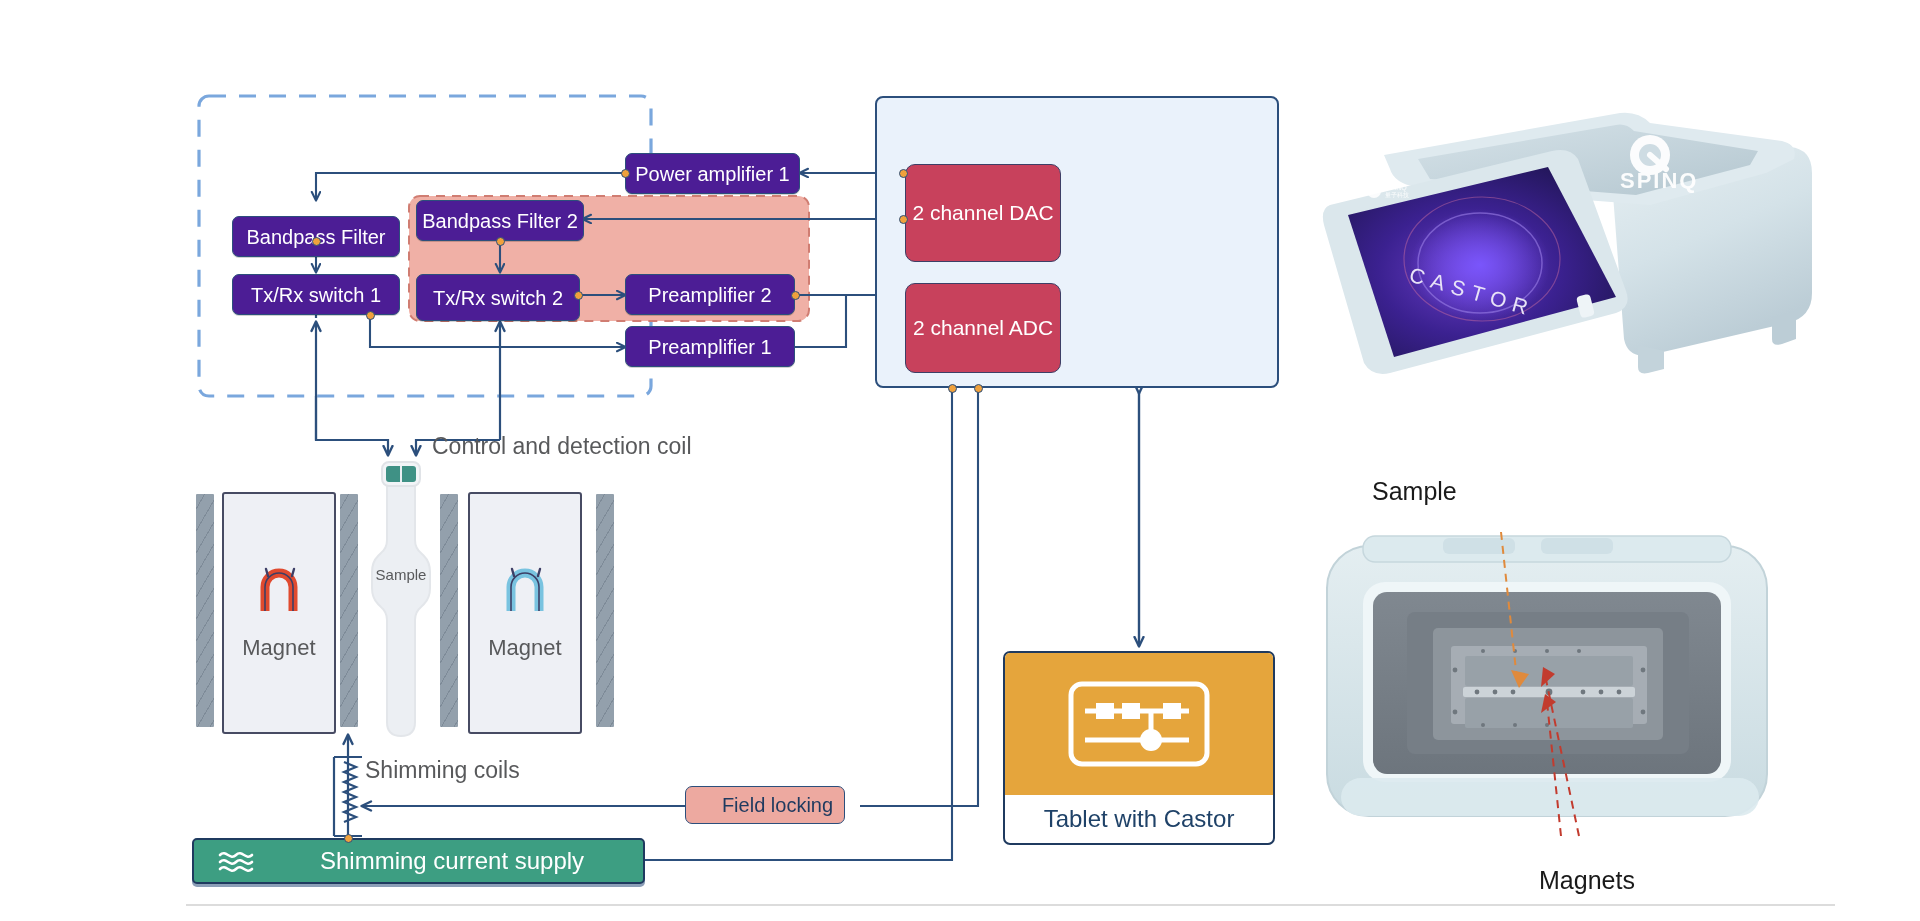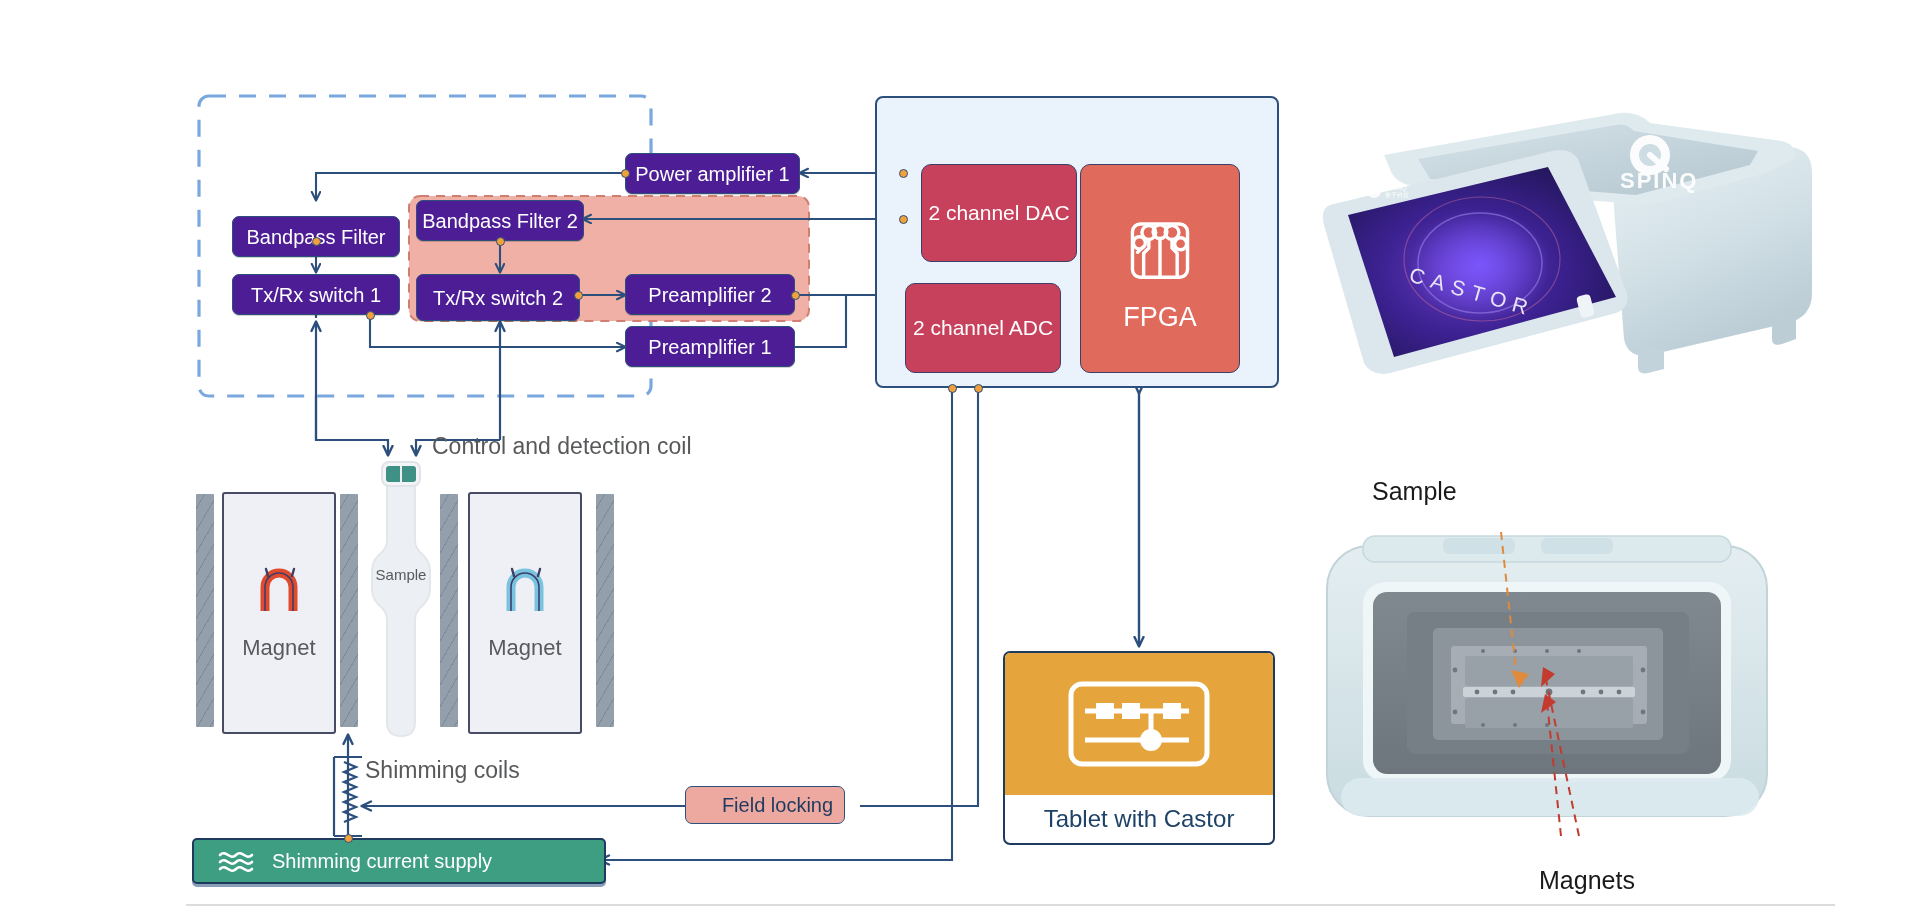"2 channel DAC" div.blk { left: 44px -> 28px }
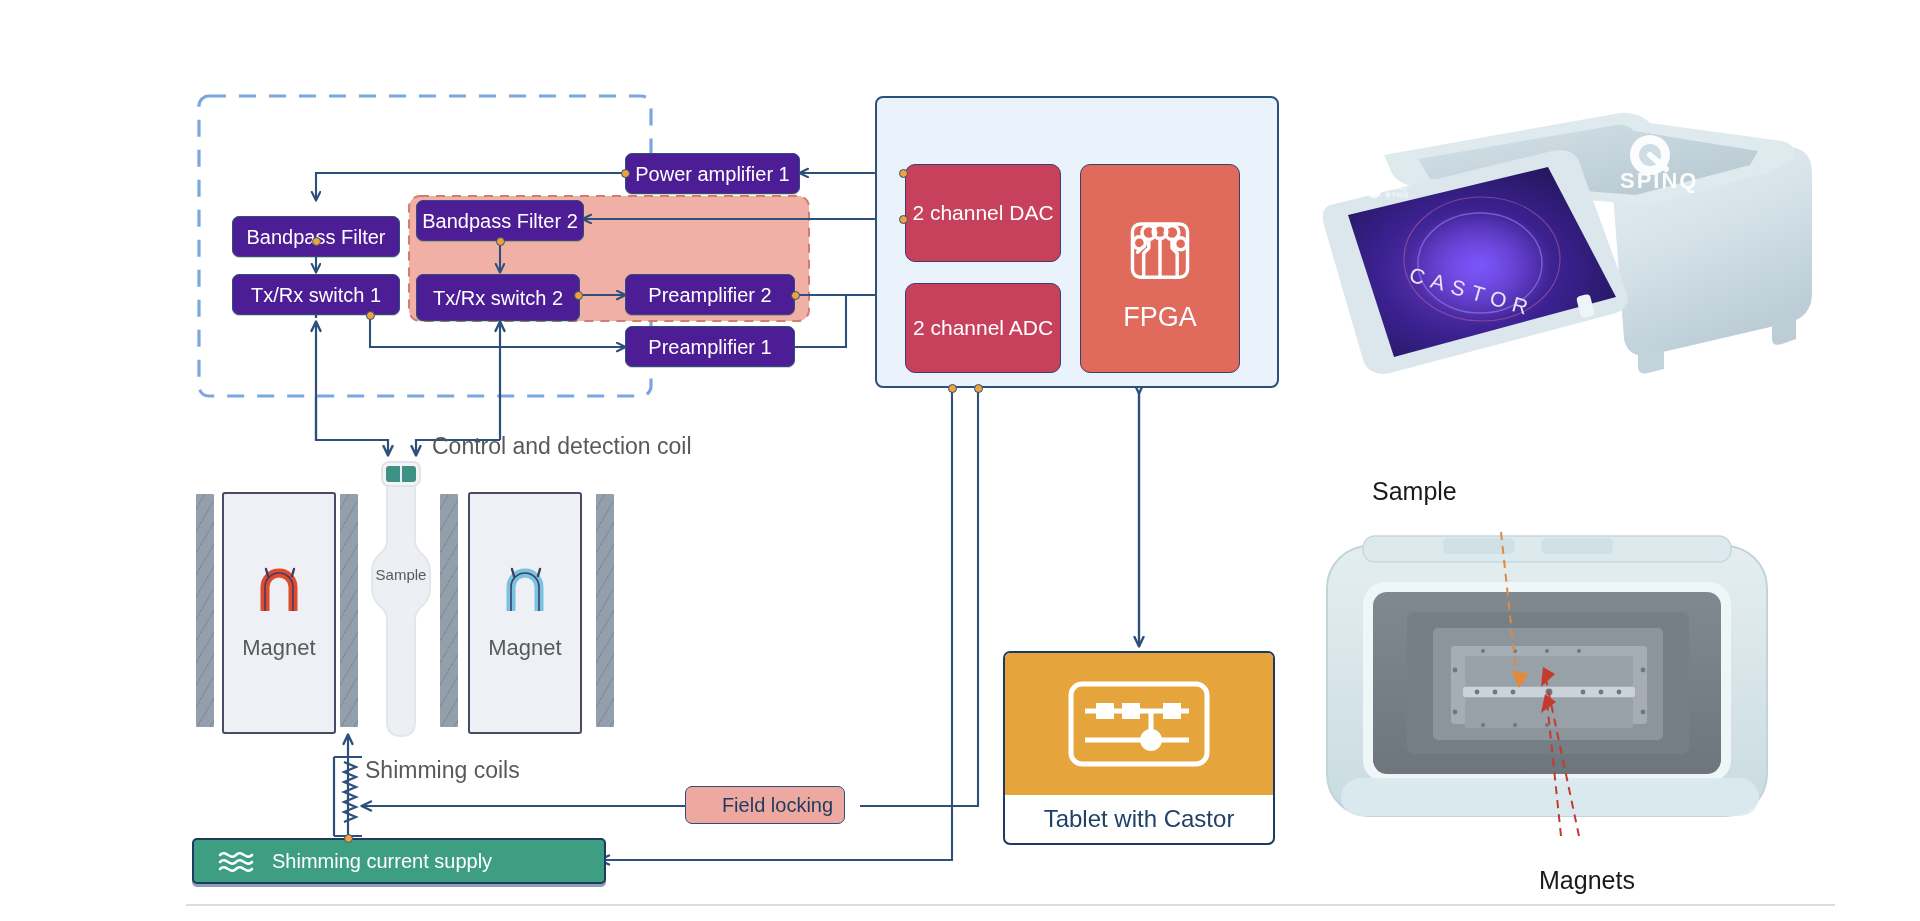"FPGA" div.blk { html: <div> <span> <svg> <rect></rect> <circle></circle> <circle></circle> <circle></circle> <circle></circle> <circle></circle> <path></path> </svg> </span> <span>FPGA</span> </div> -> none }
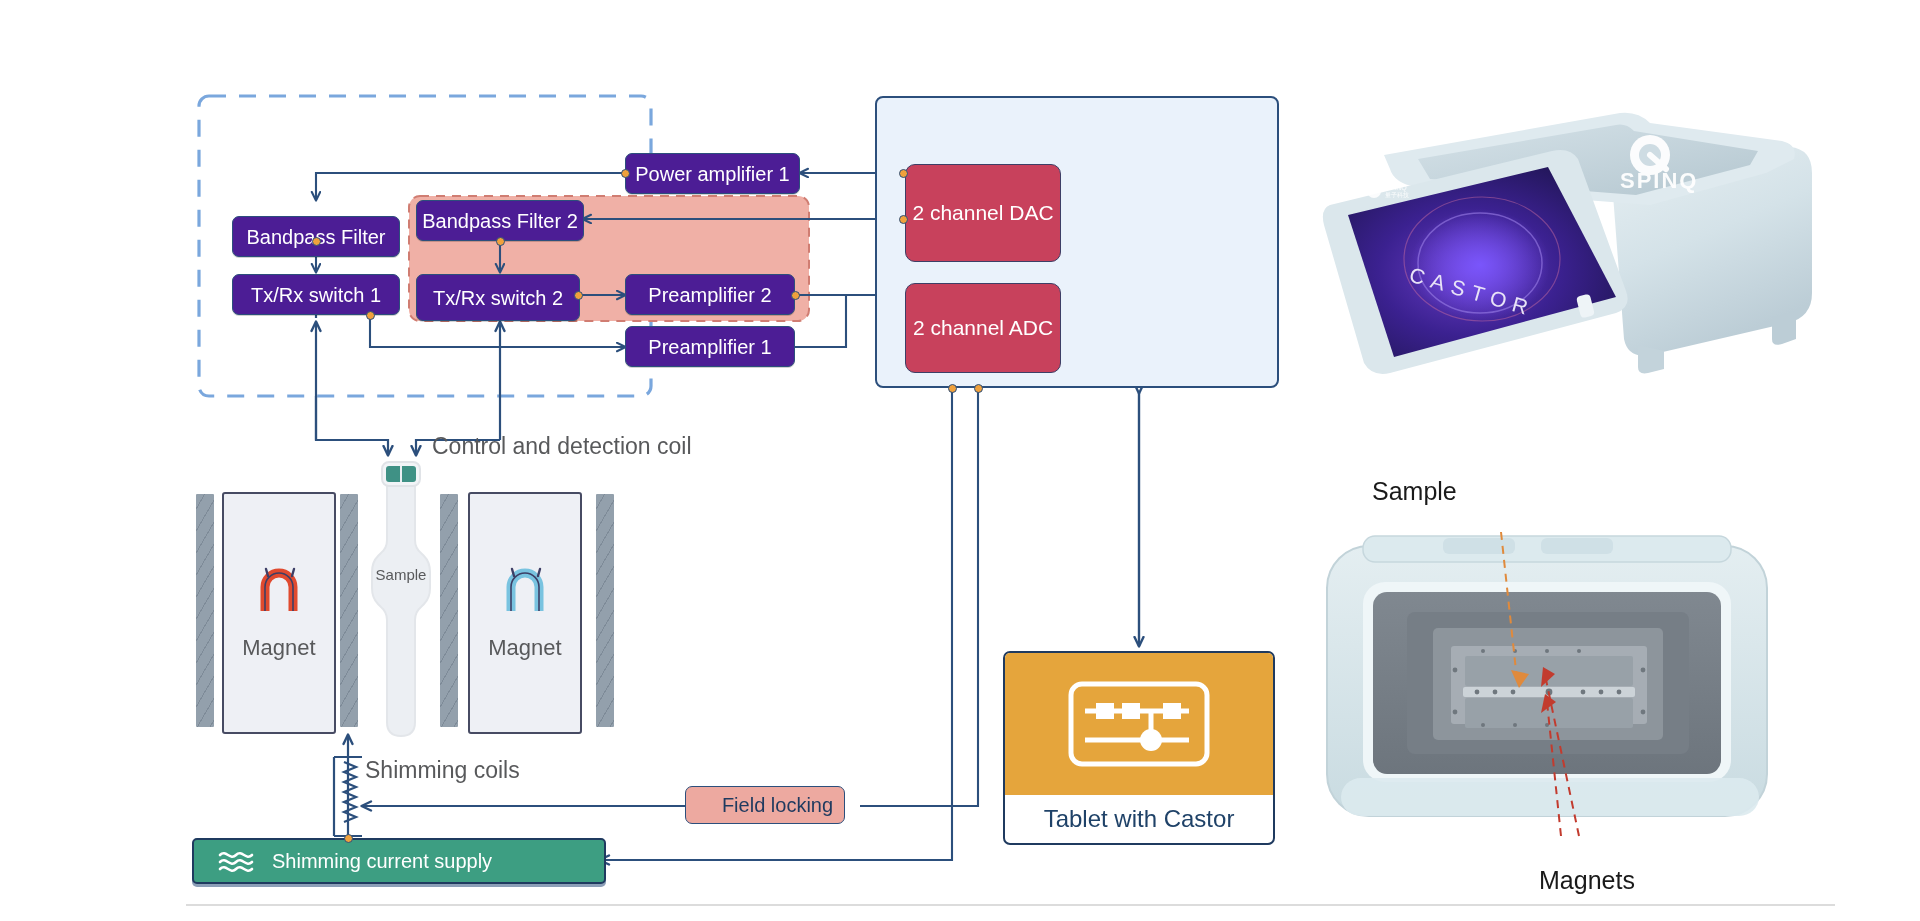"Shimming current supply" div.blk { font-size: 20px -> 24px; gap: none -> 48px; width: 414px -> 453px }
